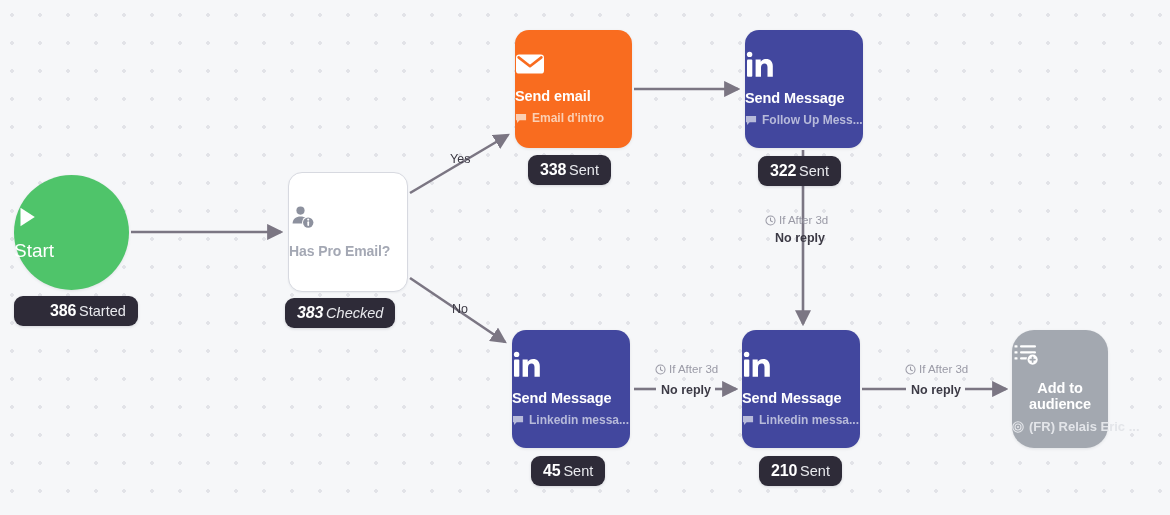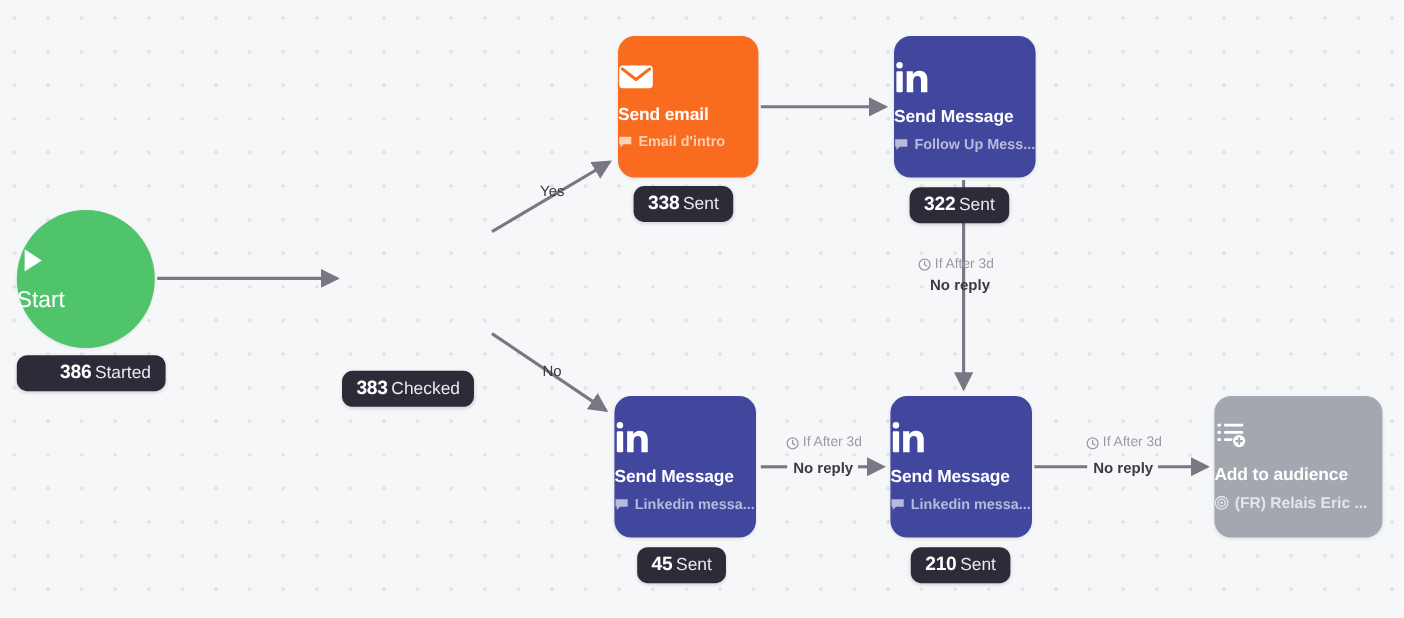"Has Pro Email?" div.node { html: none -> <div> <span> <svg> <circle></circle> <path></path> <circle></circle> <circle></circle> <circle></circle> <rect></rect> </svg> </span> <div>Has Pro Email?</div> </div> }
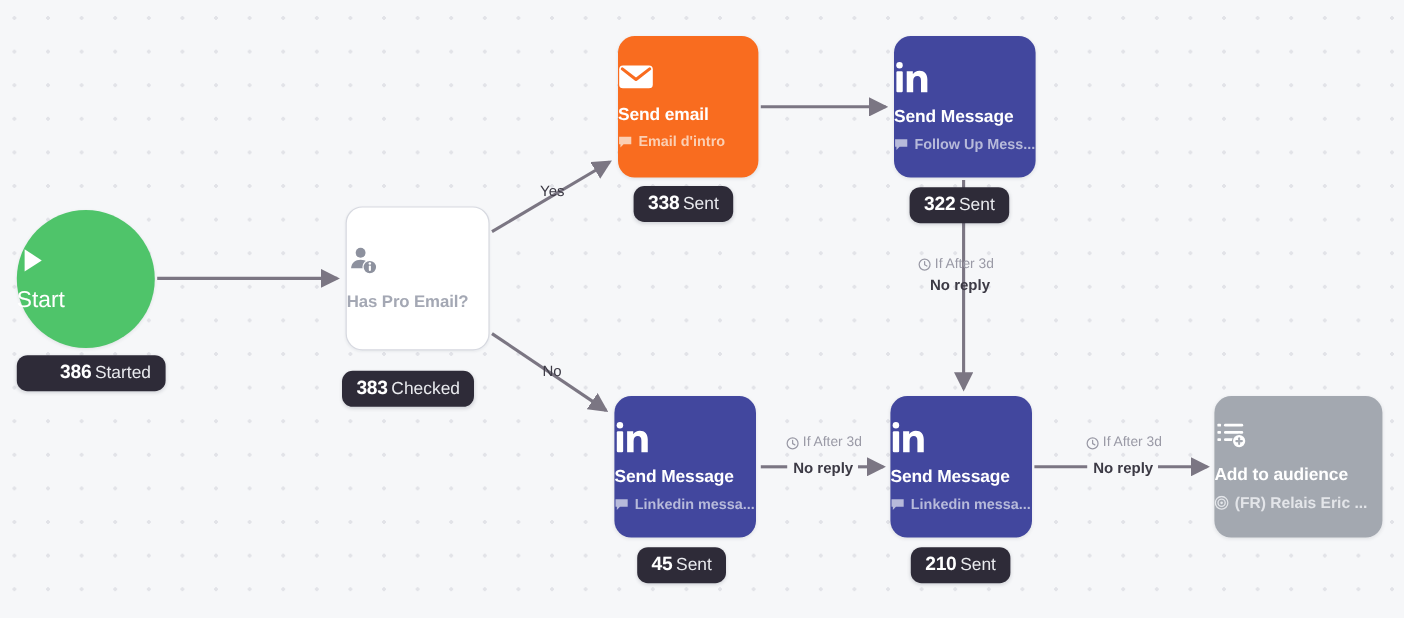"383" #badge-cond { font-style: none -> italic; top: 309px -> 298px }
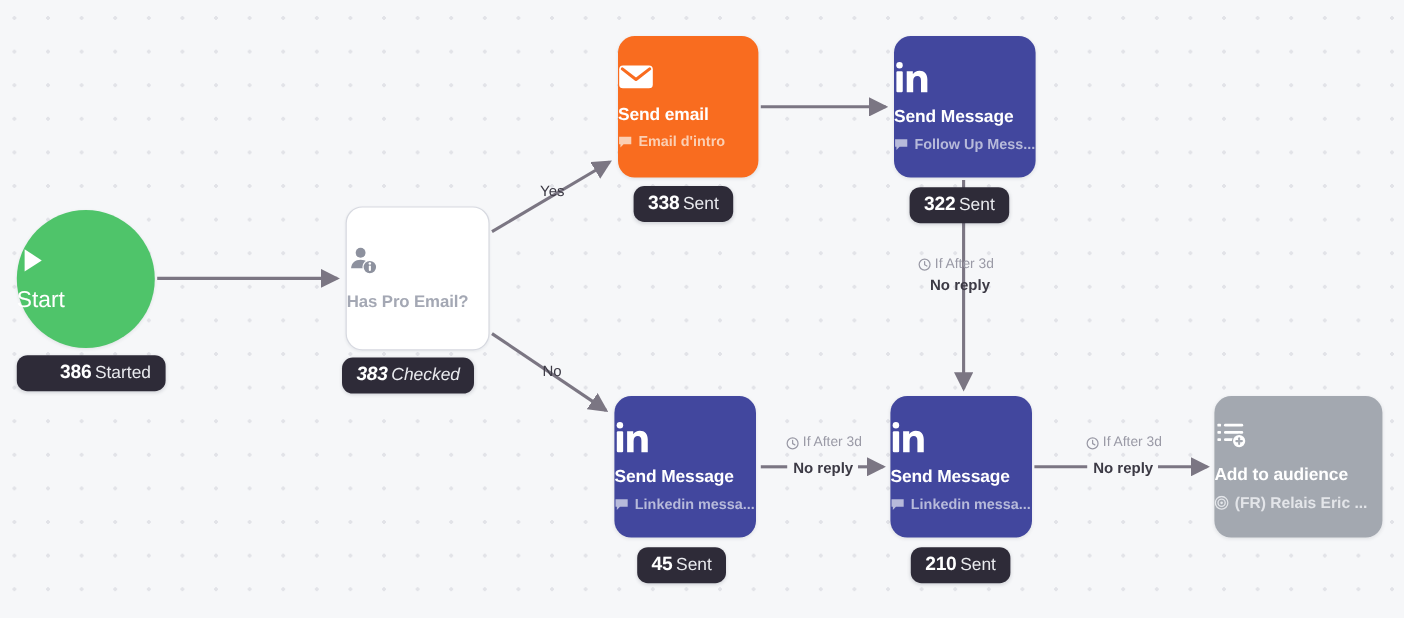"Add to audience" .aud-node { border-radius: none -> 22px; width: 140px -> 96px }
